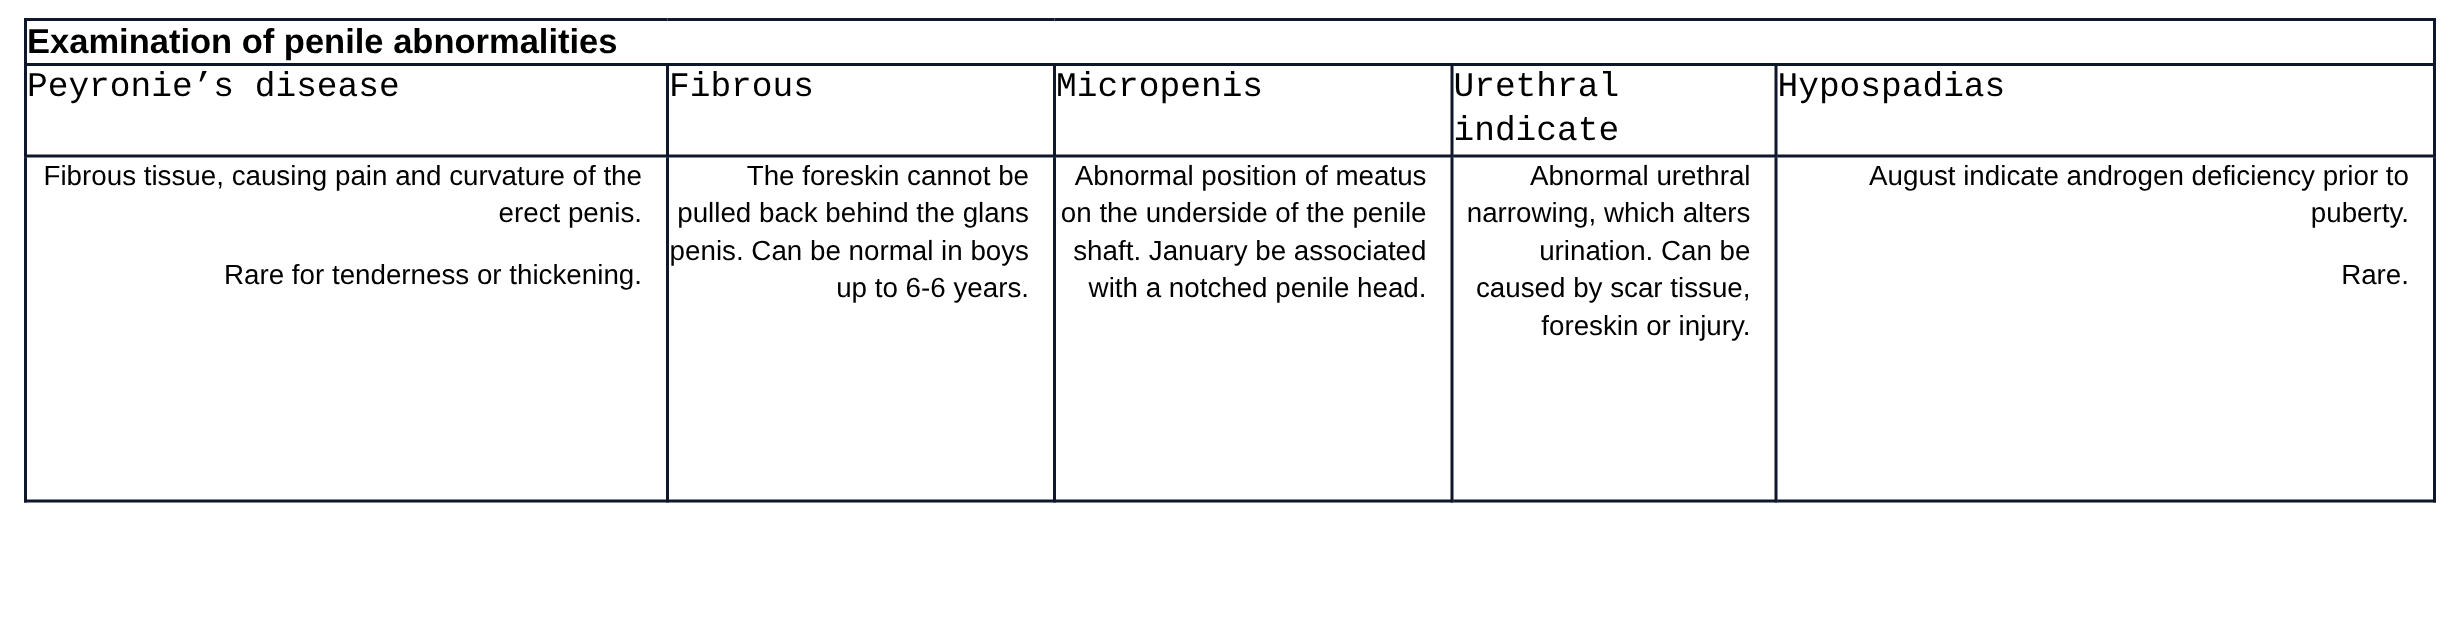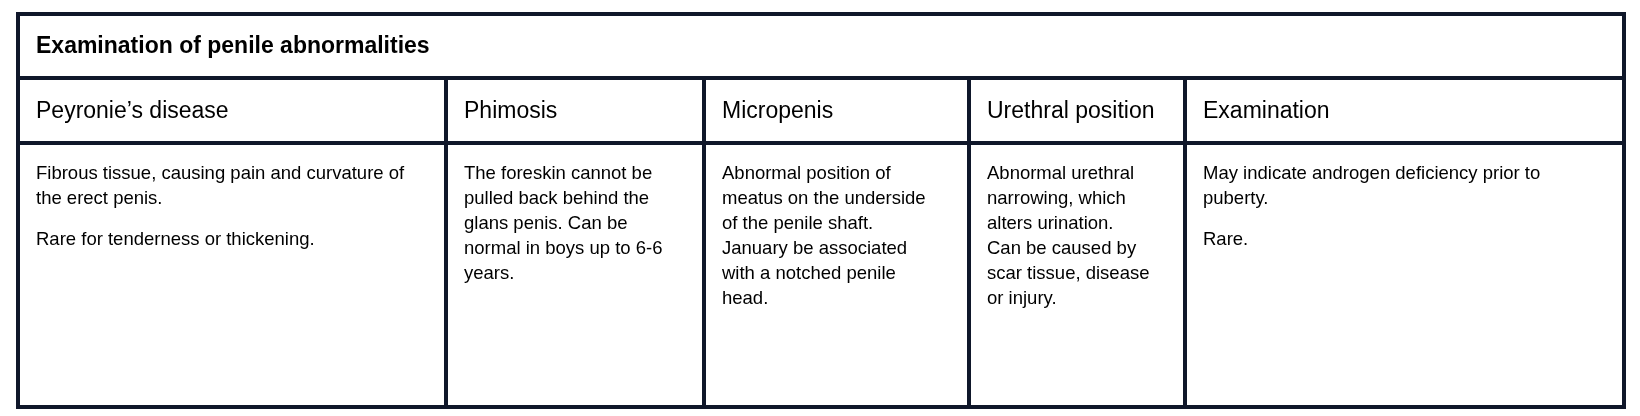"Examination of penile abnormalities" table.examination-table td { border: 4px solid #0f172a -> 2px solid #0f172a; padding: 16px -> 0 }
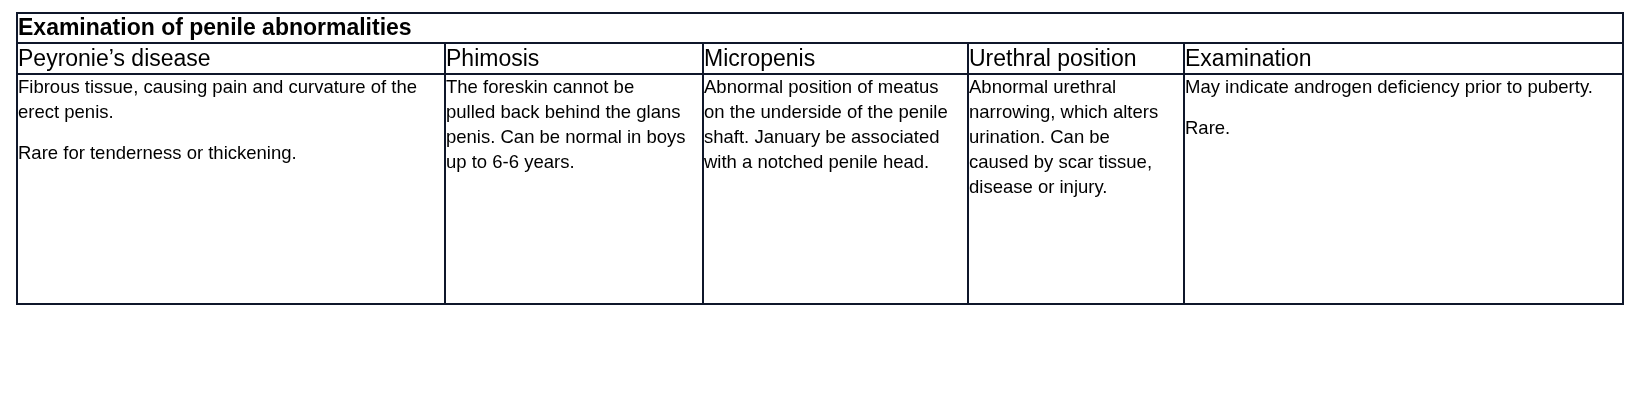"Peyronie’s disease" .header-cell { font-family: none -> Liberation Mono, monospace }
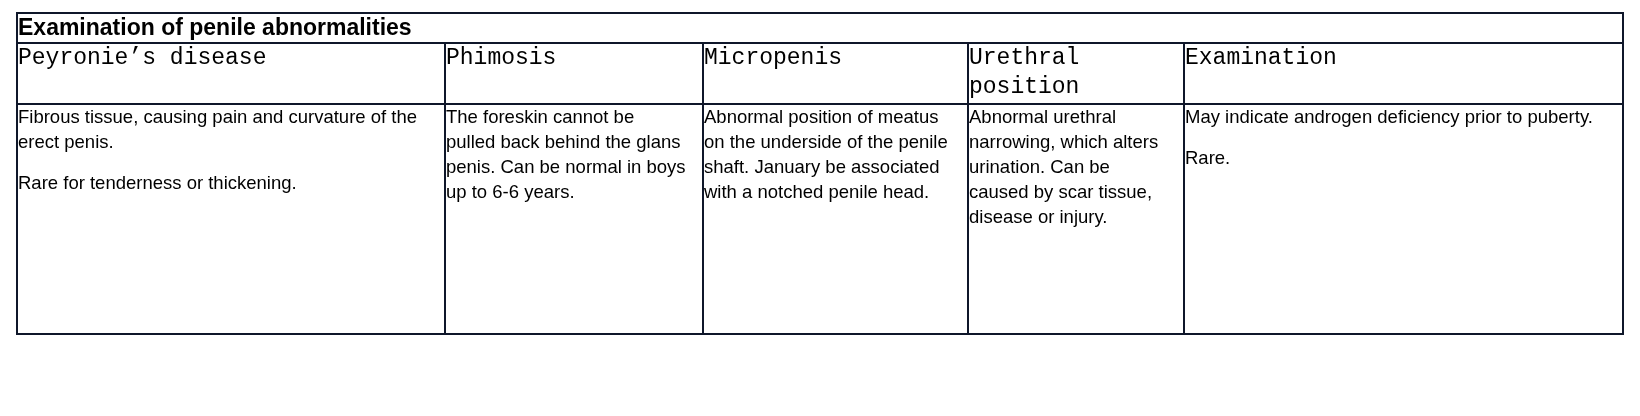"Phimosis" div.header-text { text: Phimosis -> Fibrous }
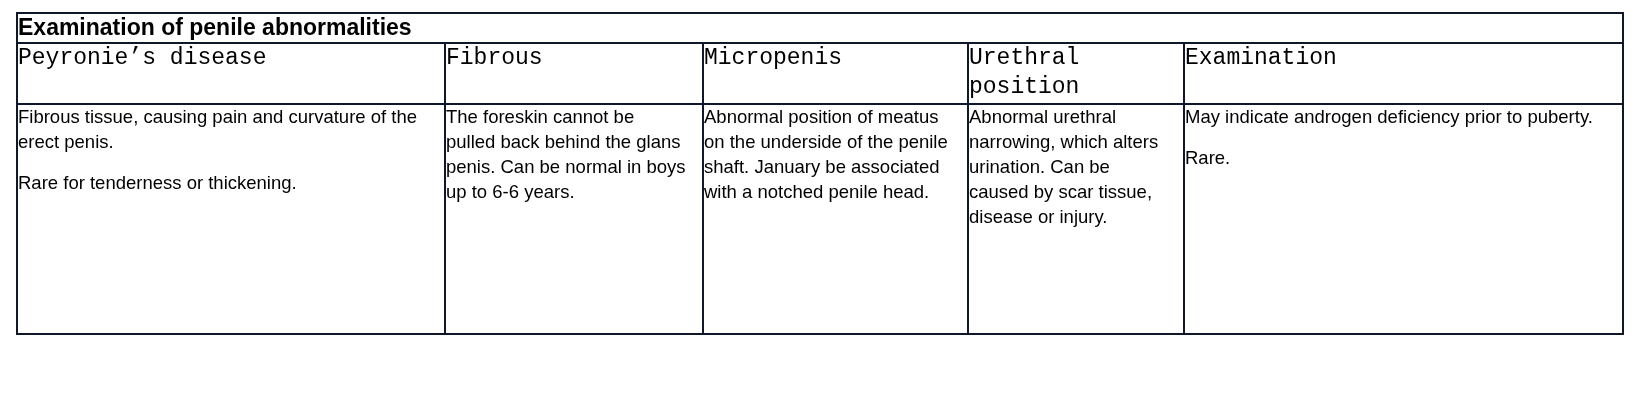"Urethral position" div.header-text { text: position -> indicate }
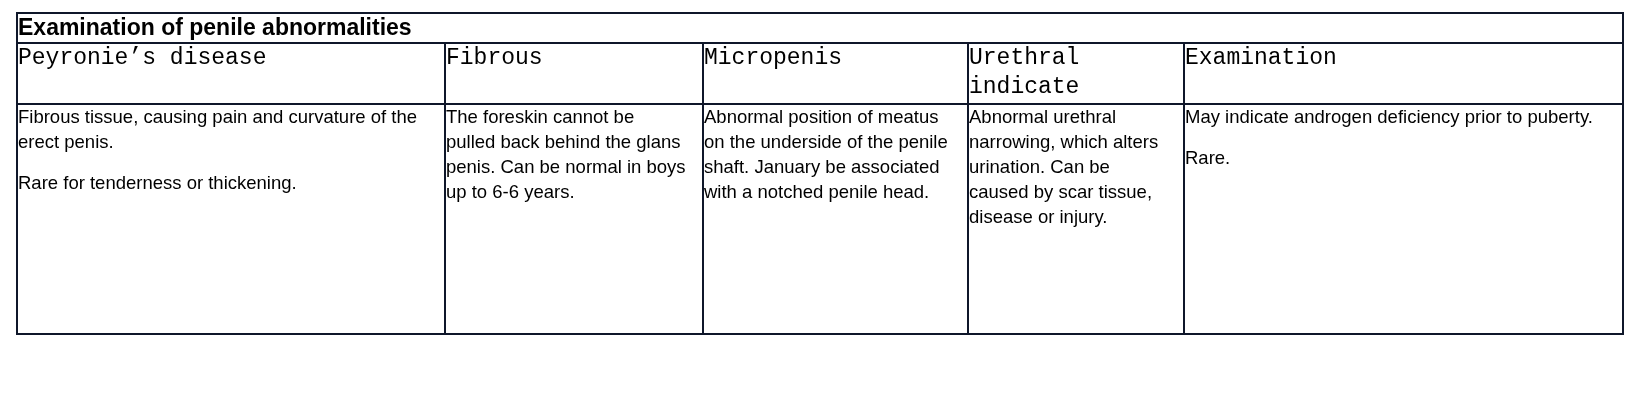"Examination" div.header-text { text: Examination -> Hypospadias }
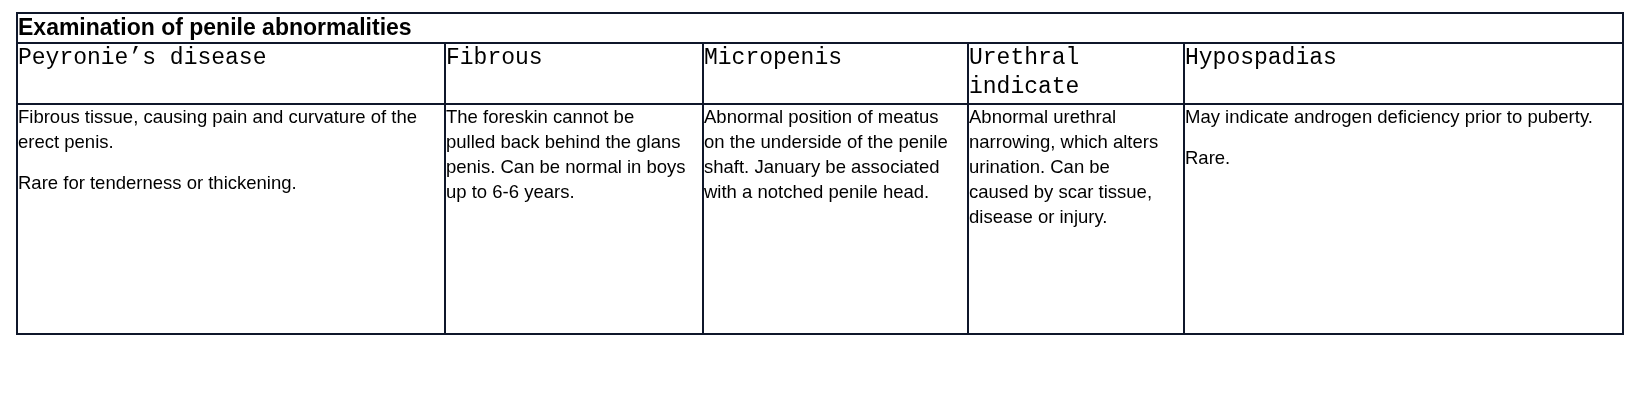"Fibrous tissue, causing pain and" .body-text p { text-align: none -> right }
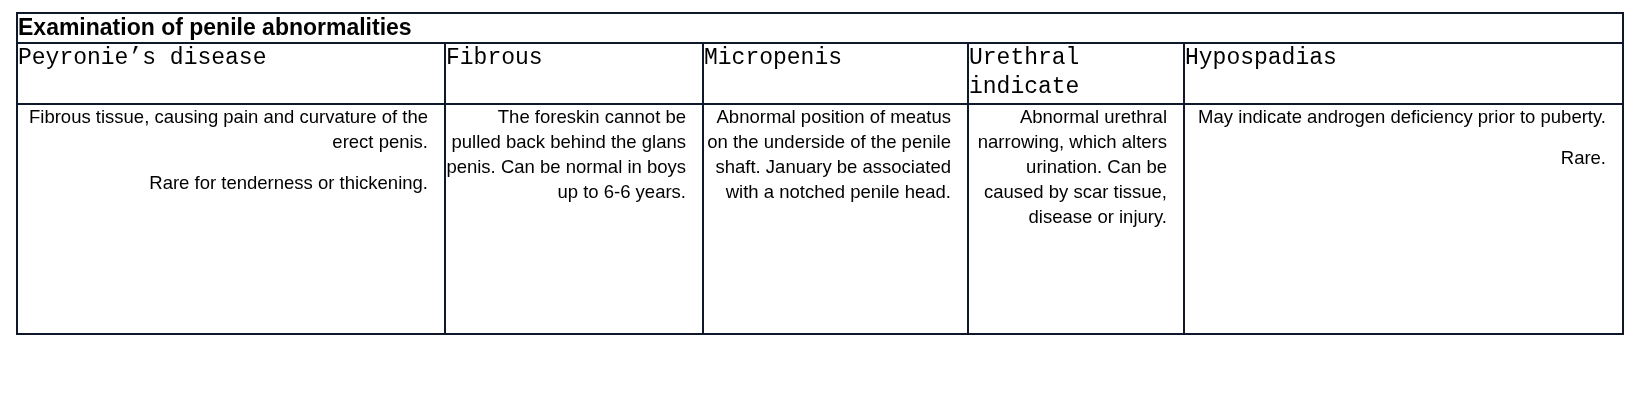"Abnormal urethral narrowing, which" p { text: disease -> foreskin }
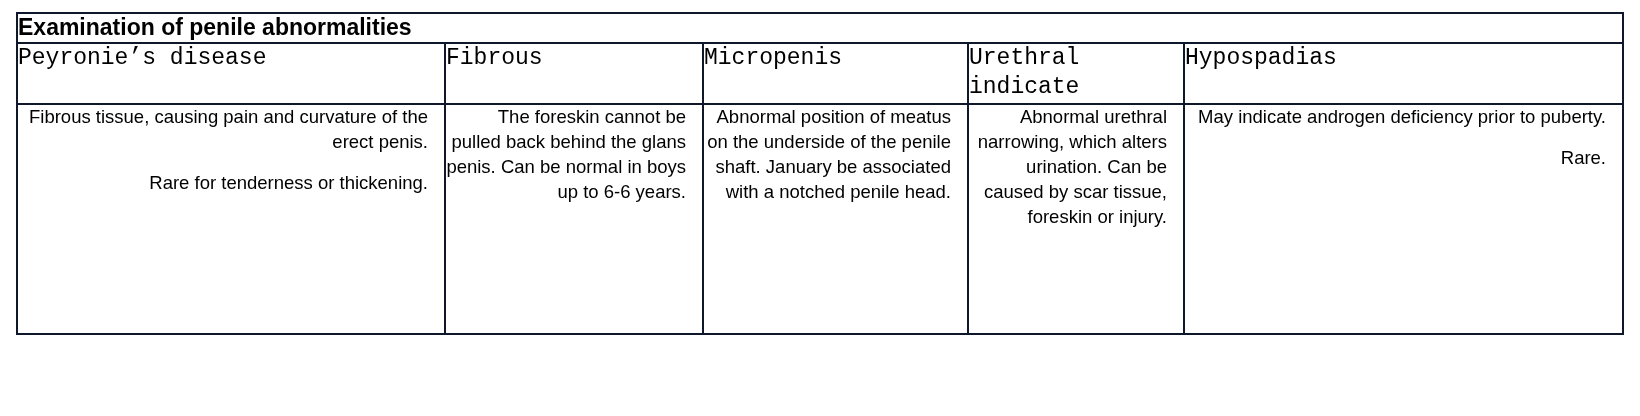"May indicate androgen deficiency prior" p { text: May -> August }
